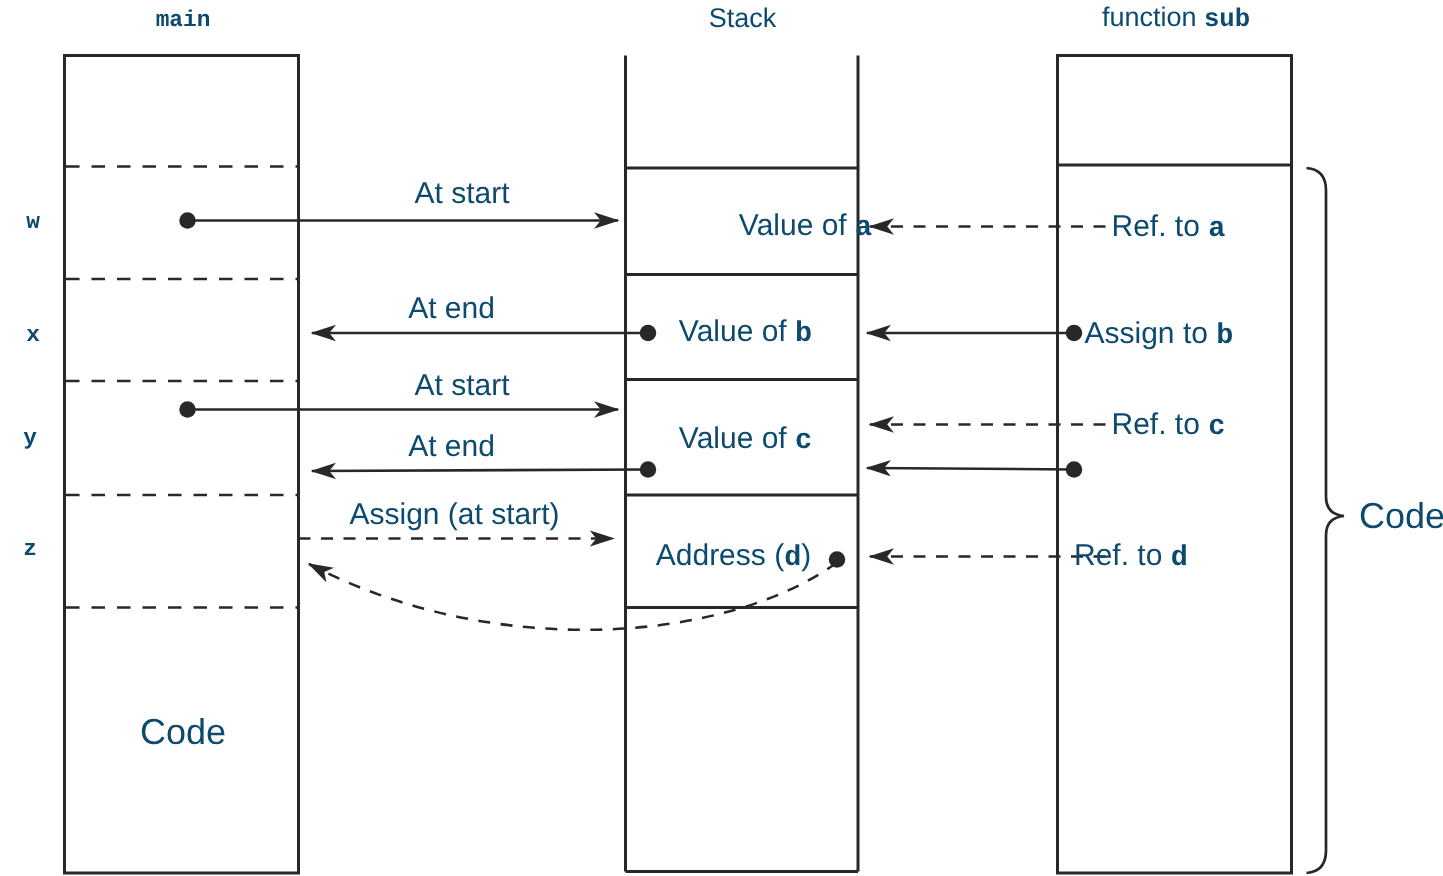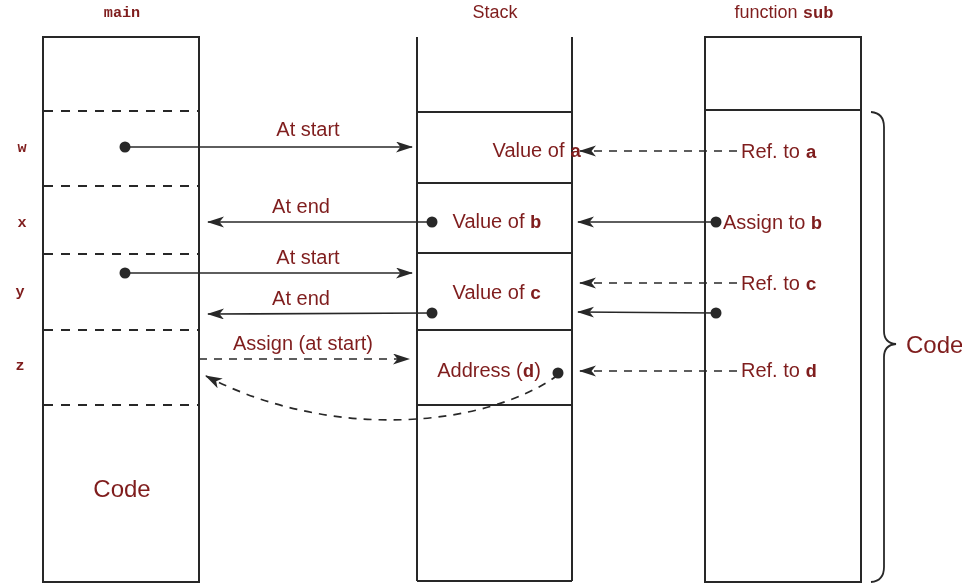"main" .lbl { color: #7f1d1d -> #0c4a6e }
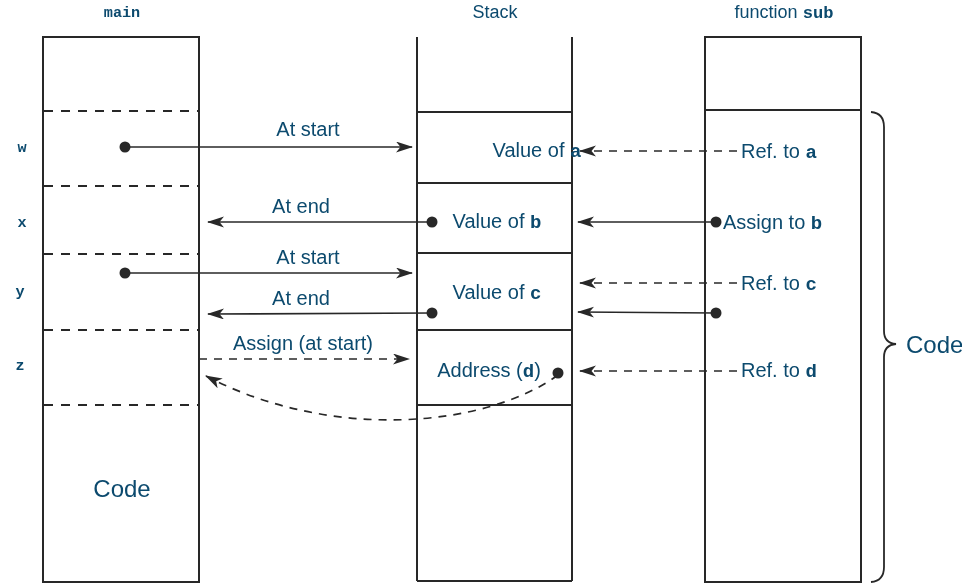"Ref. to d" div.lbl { left: 741px -> 716px }
